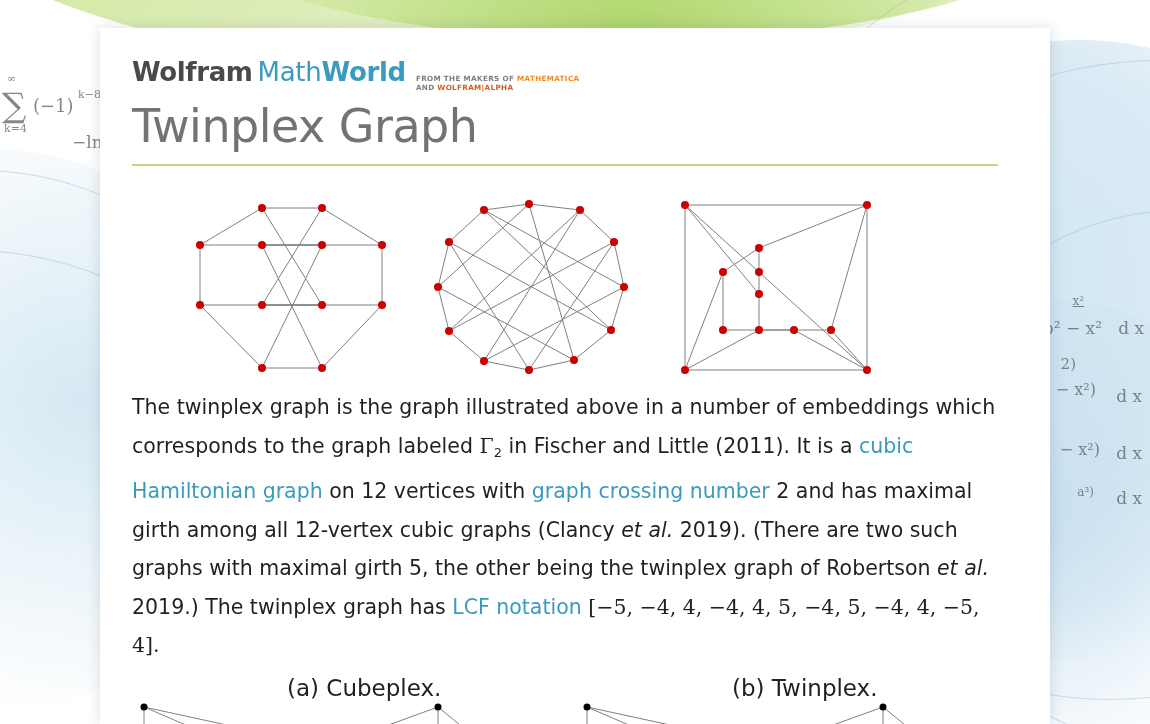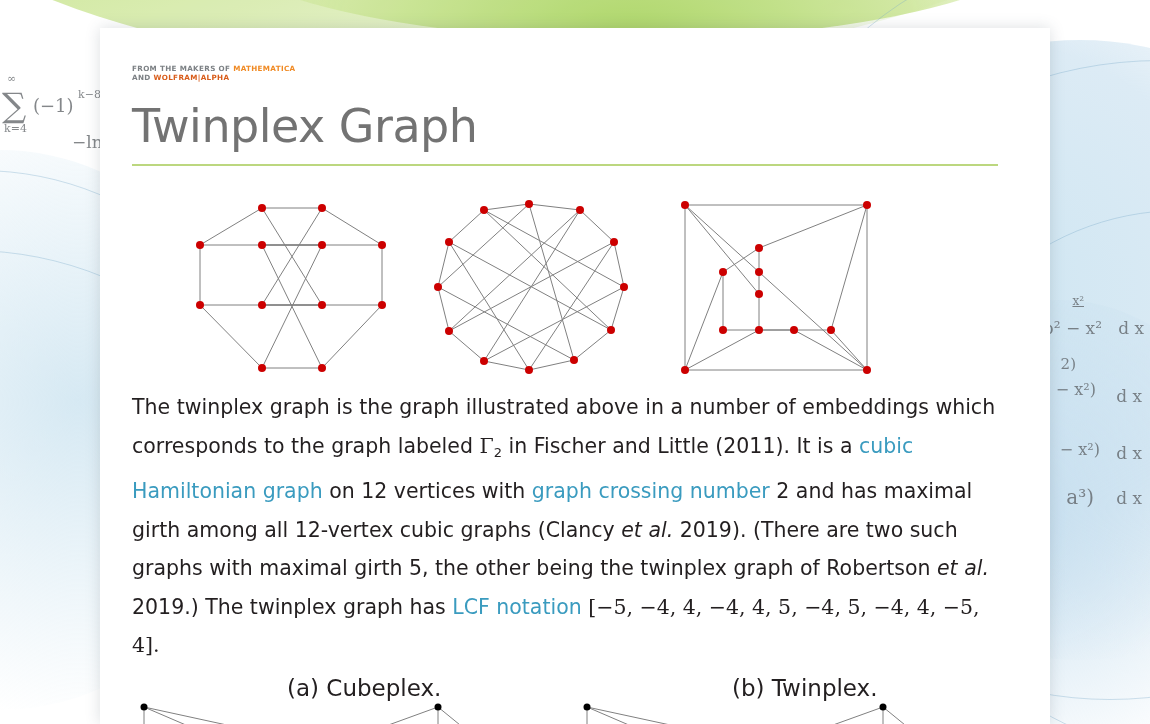"Wolfram MathWorld" div { html: none -> <div> <span>Wolfram</span> <span>Math</span><span>World</span> </div> }
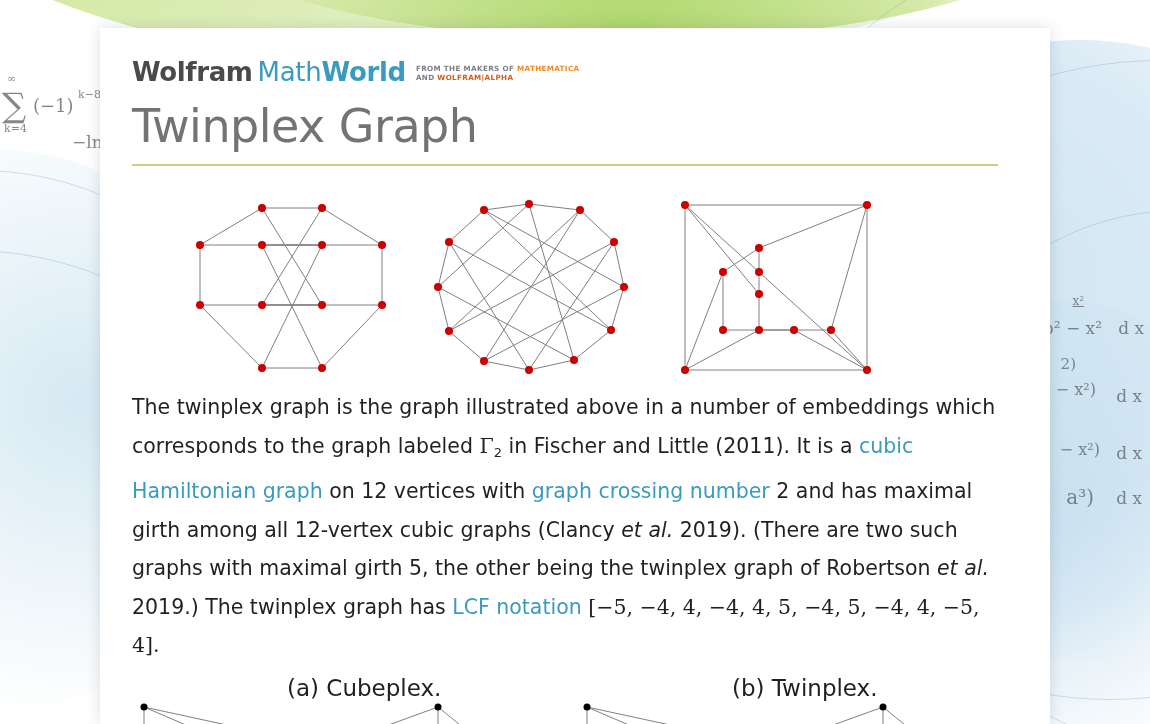"FROM THE MAKERS OF MATHEMATICA" #logo-tag { margin-top: 6px -> 16px }
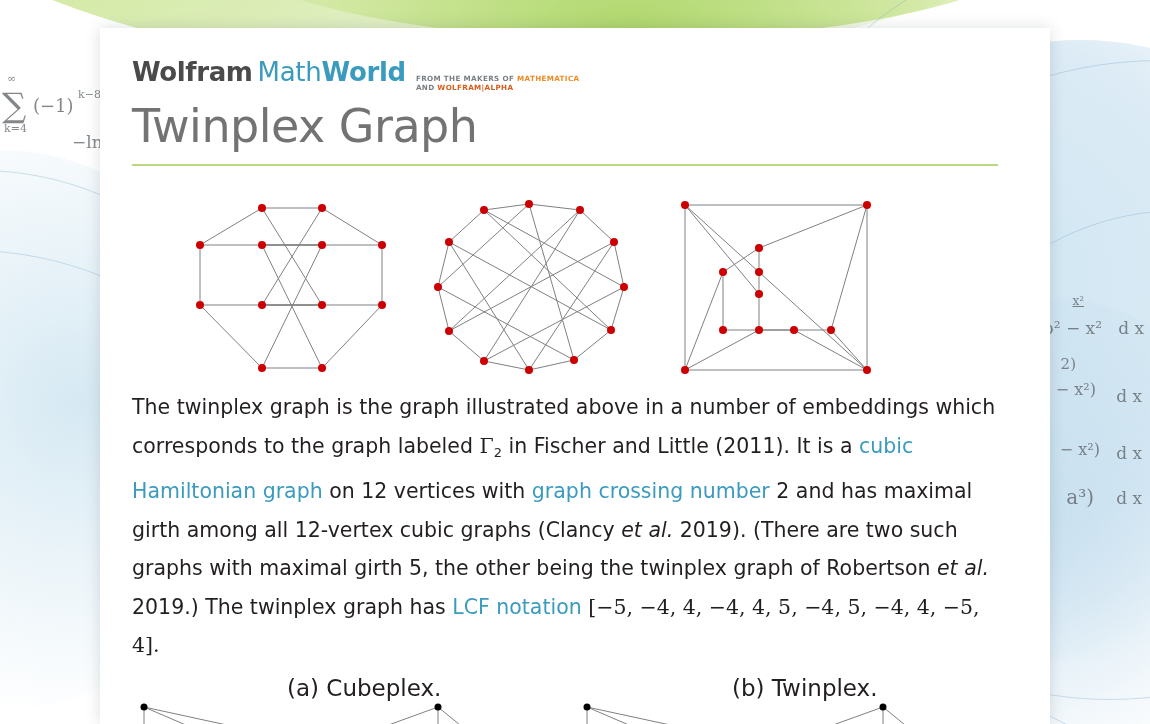"a³)" div.bg-math { font-size: 20px -> 12px }
